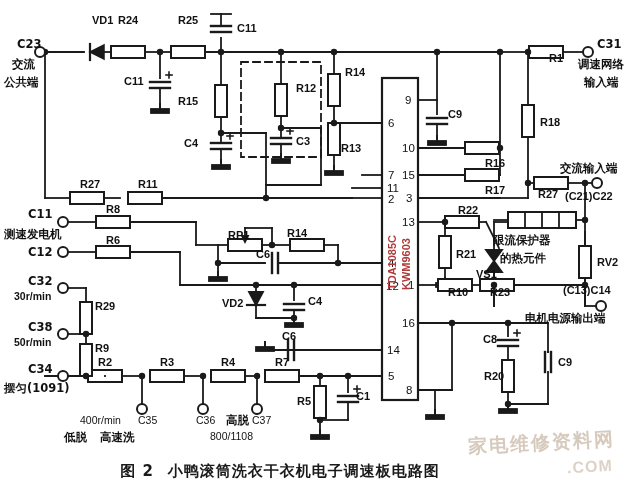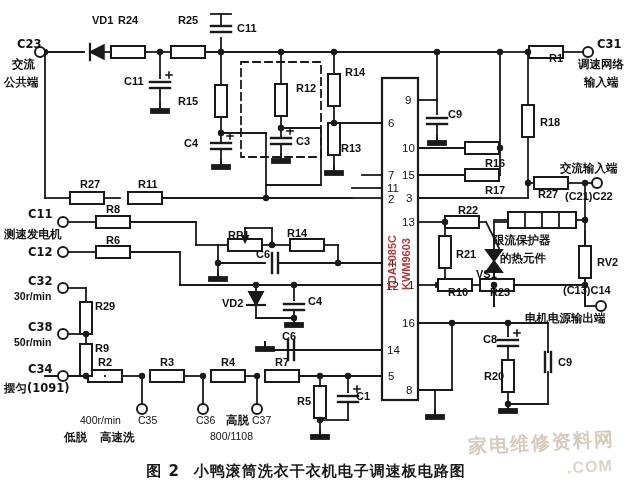"图 2 小鸭滚筒洗衣干衣机电子调速板电路图" .cap { margin-left: 26px -> none }
